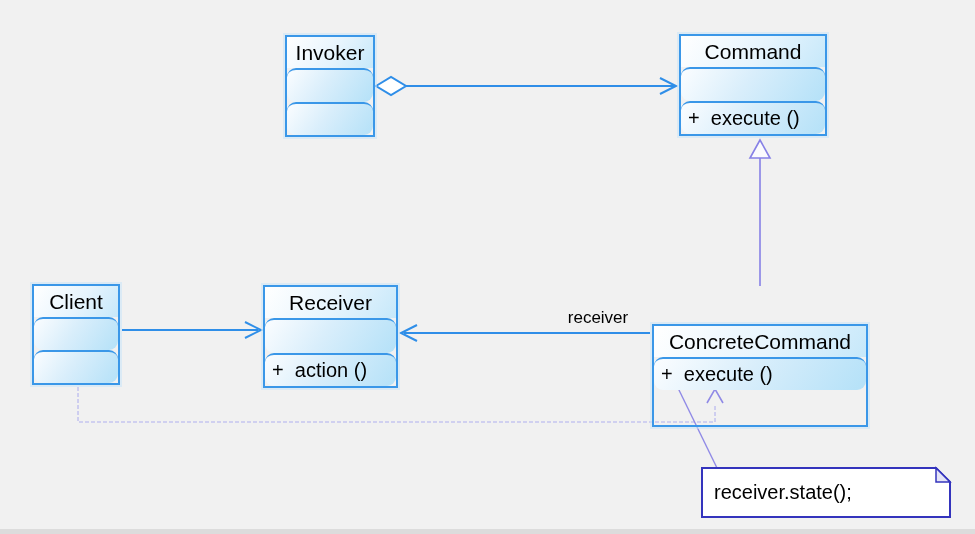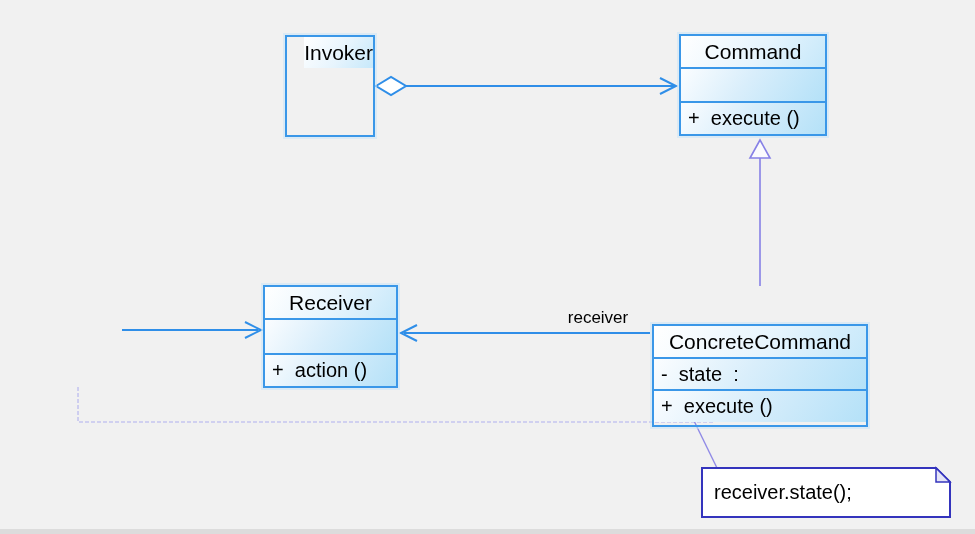"Invoker" #class-invoker { align-items: flex-end -> none }
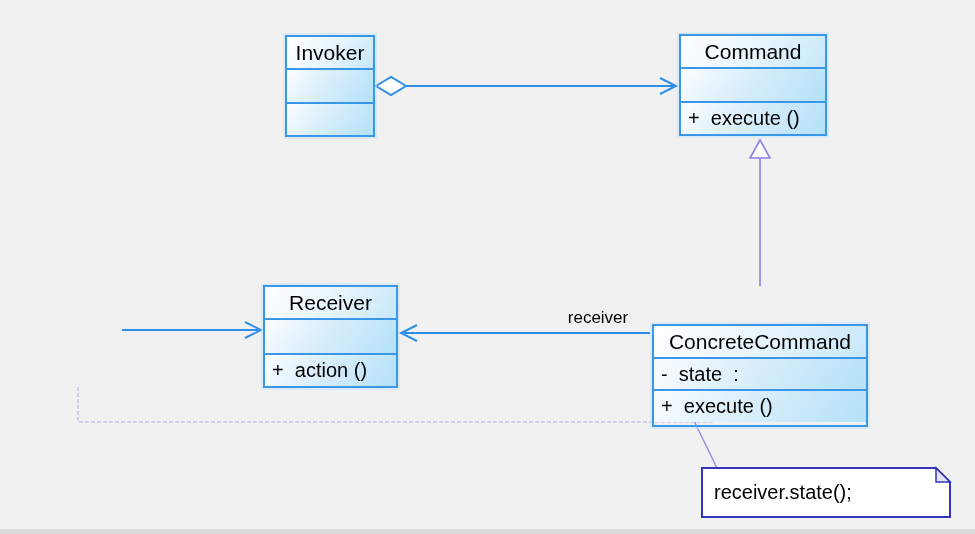"+ execute ()" .cmp + .cmp { border-radius: none -> 9px }
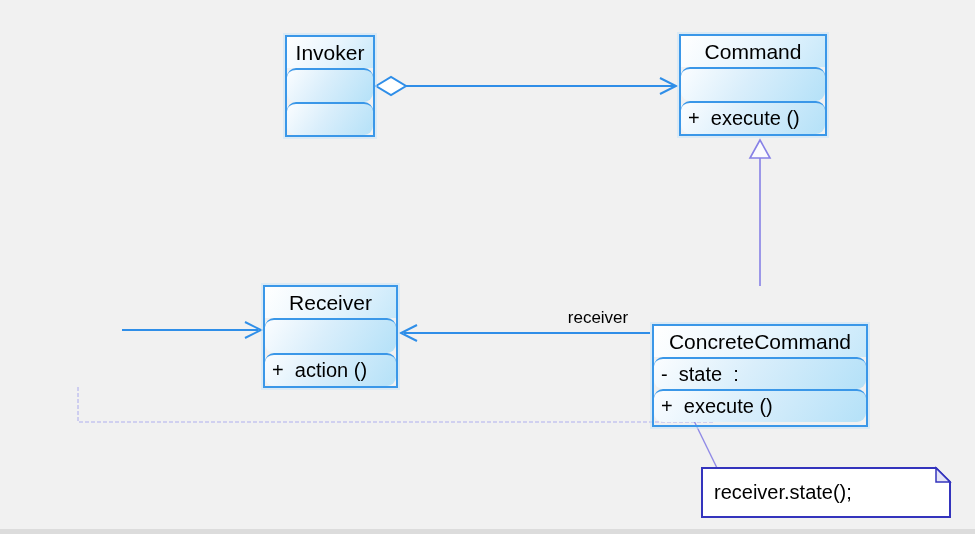"Client" div.uml-class { html: none -> <div> <div>Client</div> <div></div> <div></div> </div> }
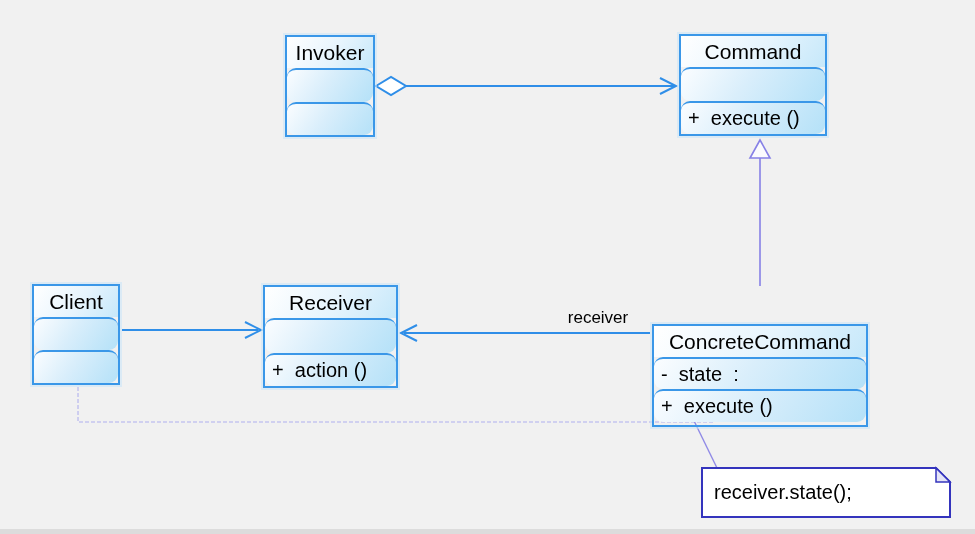"- state :" div.cmp { html: <div>- state :</div> -> none }
